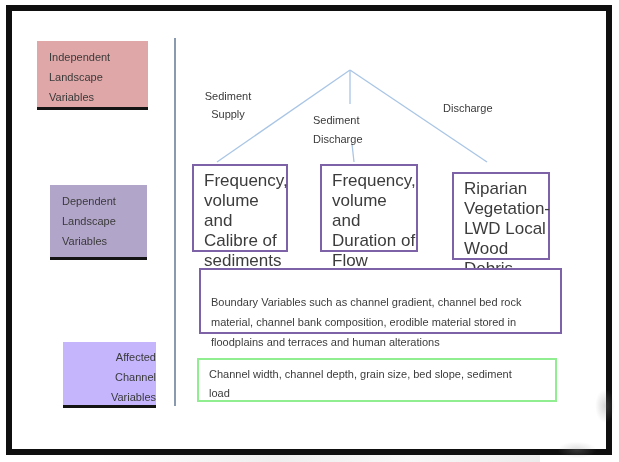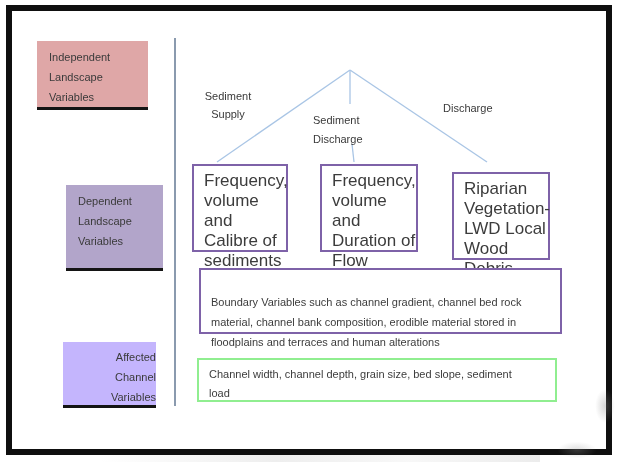"Dependent" .legend-dependent { height: 86px -> 75px; left: 66px -> 50px }
